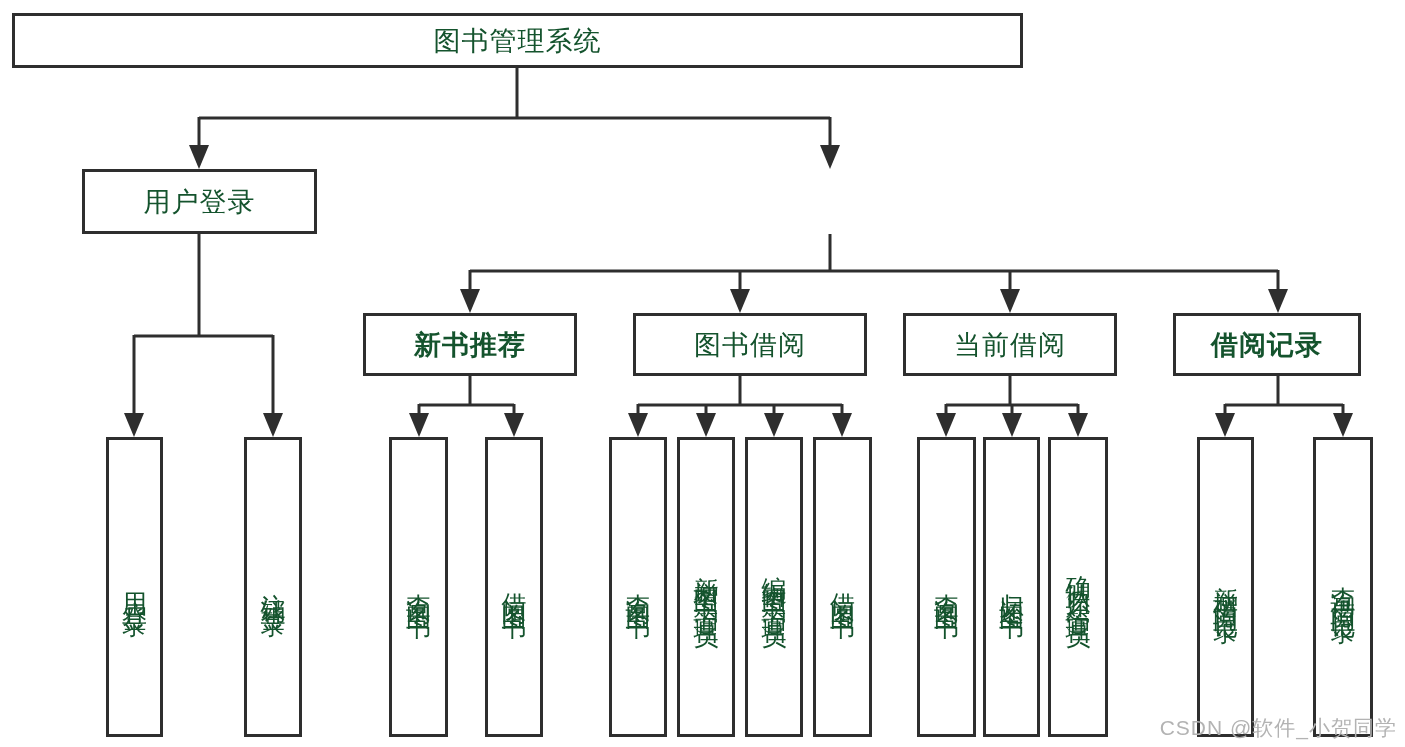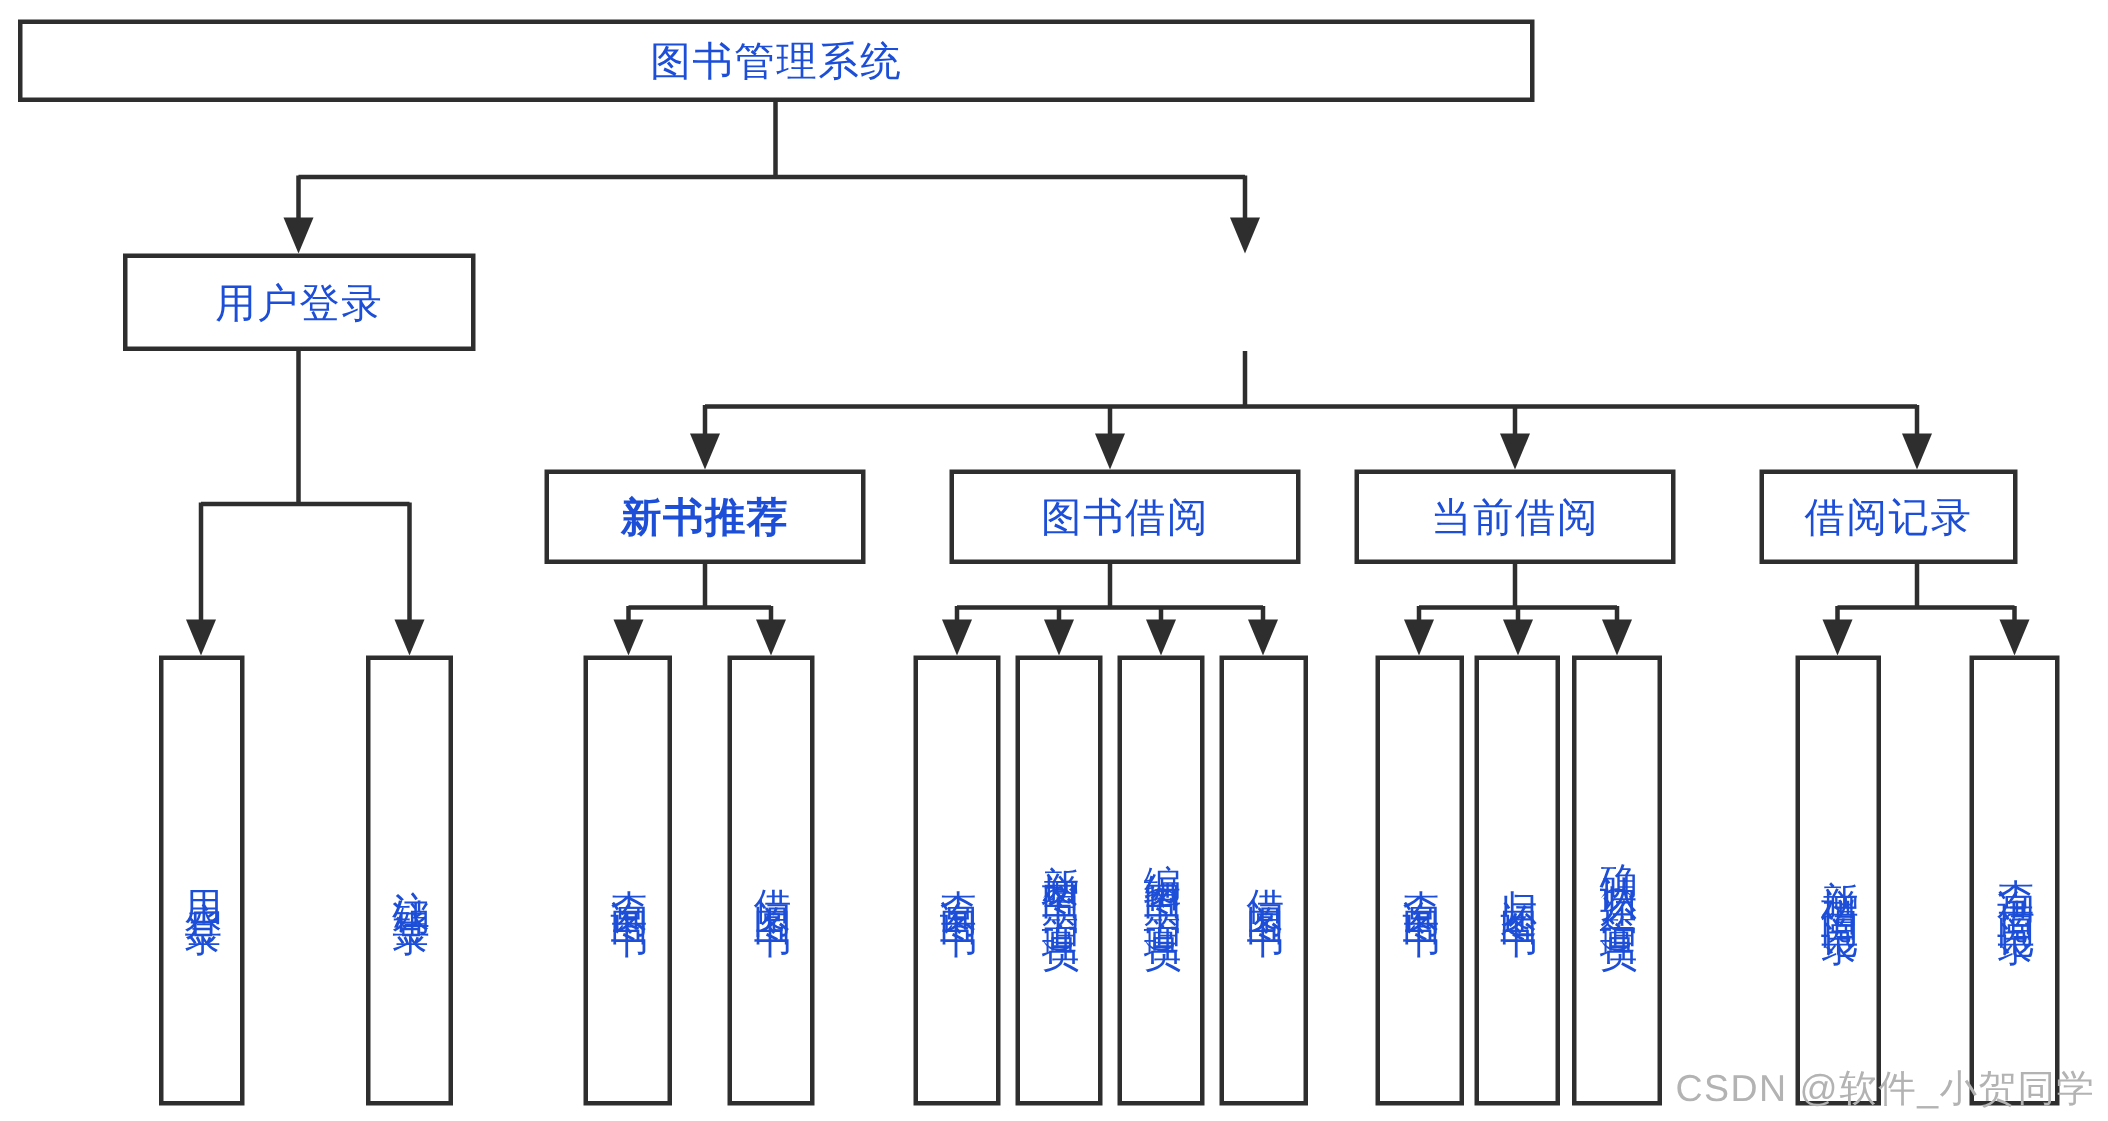"图书管理系统" .box { color: #1d4ed8 -> #14532d }
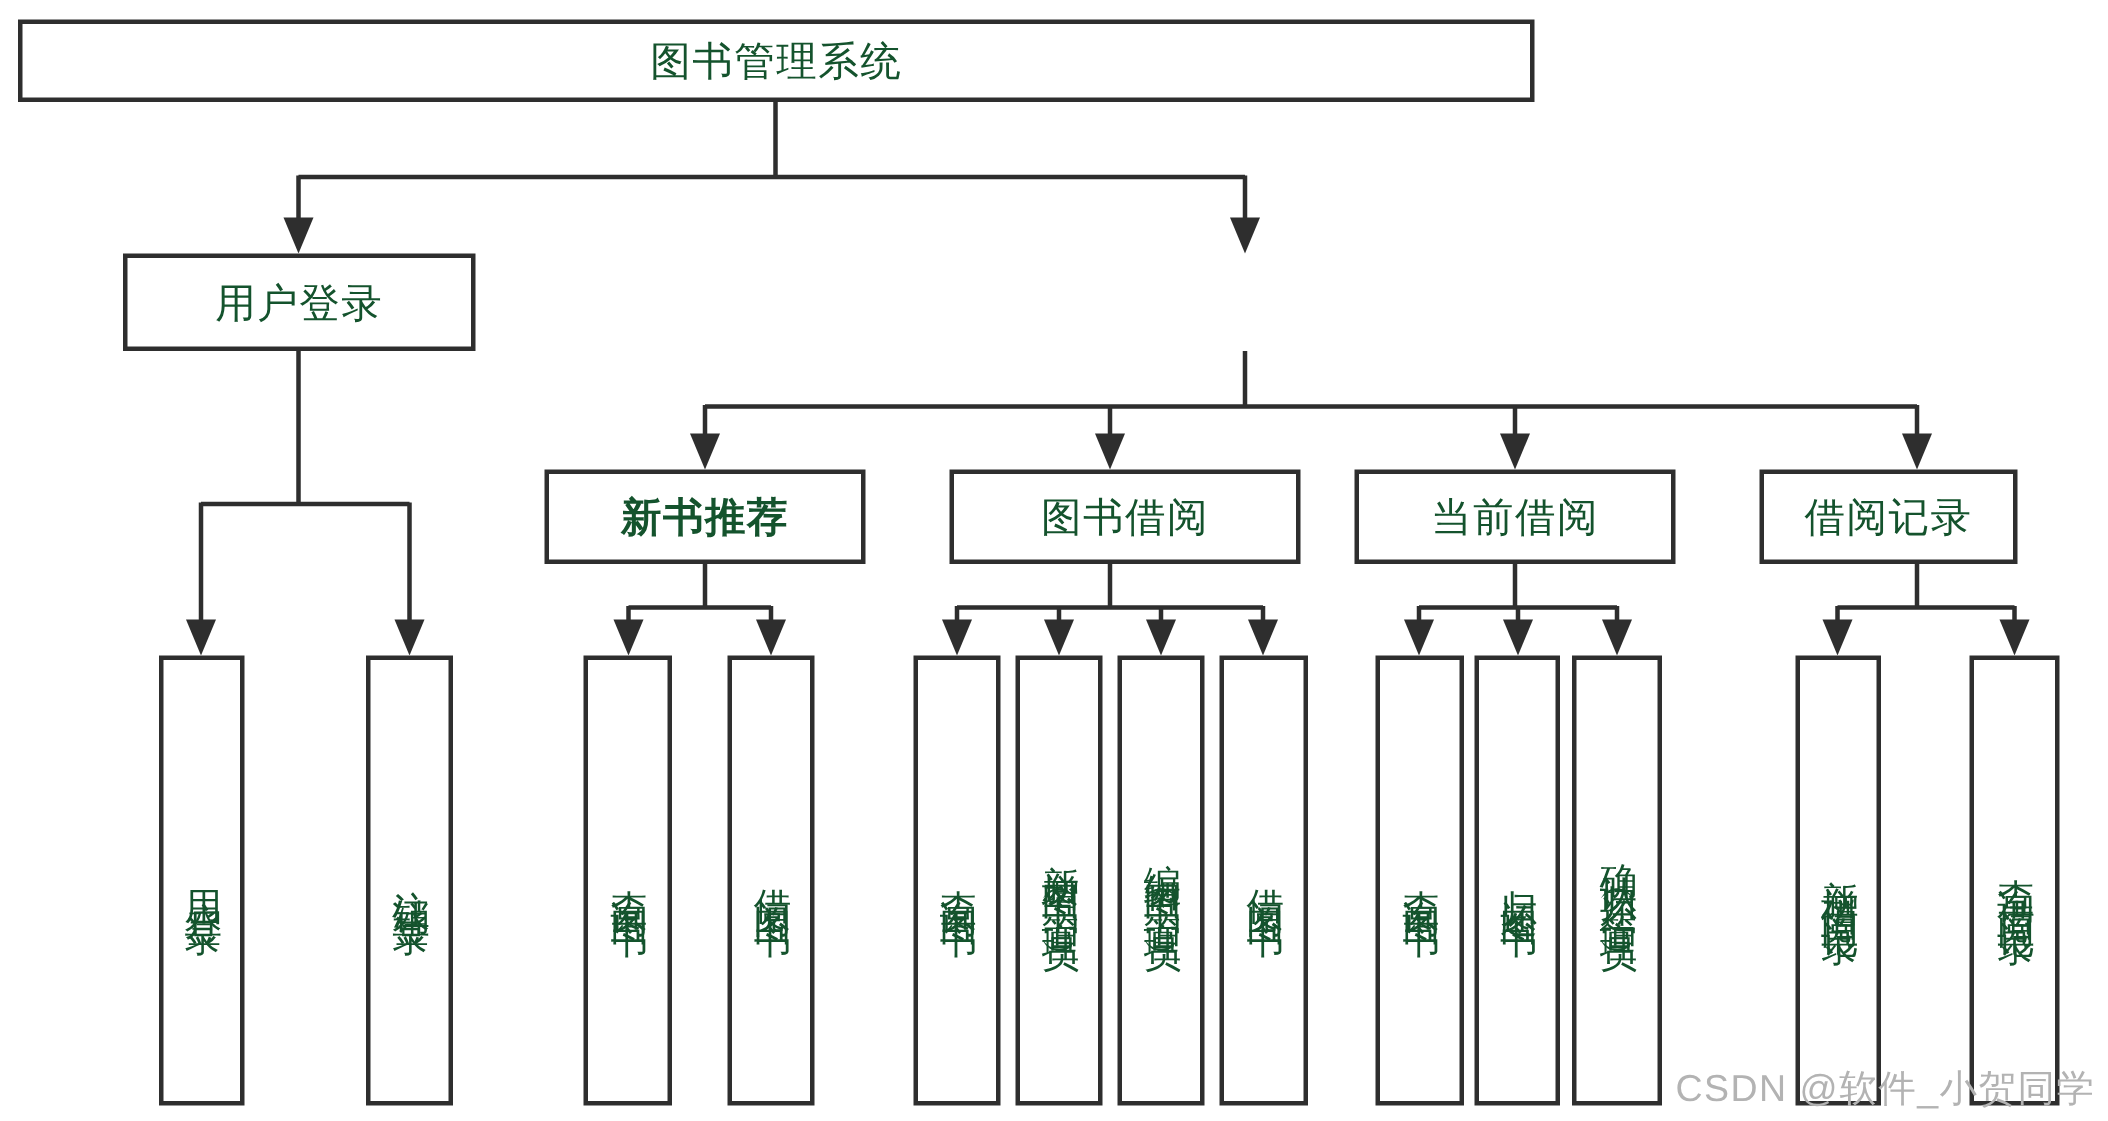"借阅记录" div.box { font-weight: none -> bold; width: 172px -> 188px }
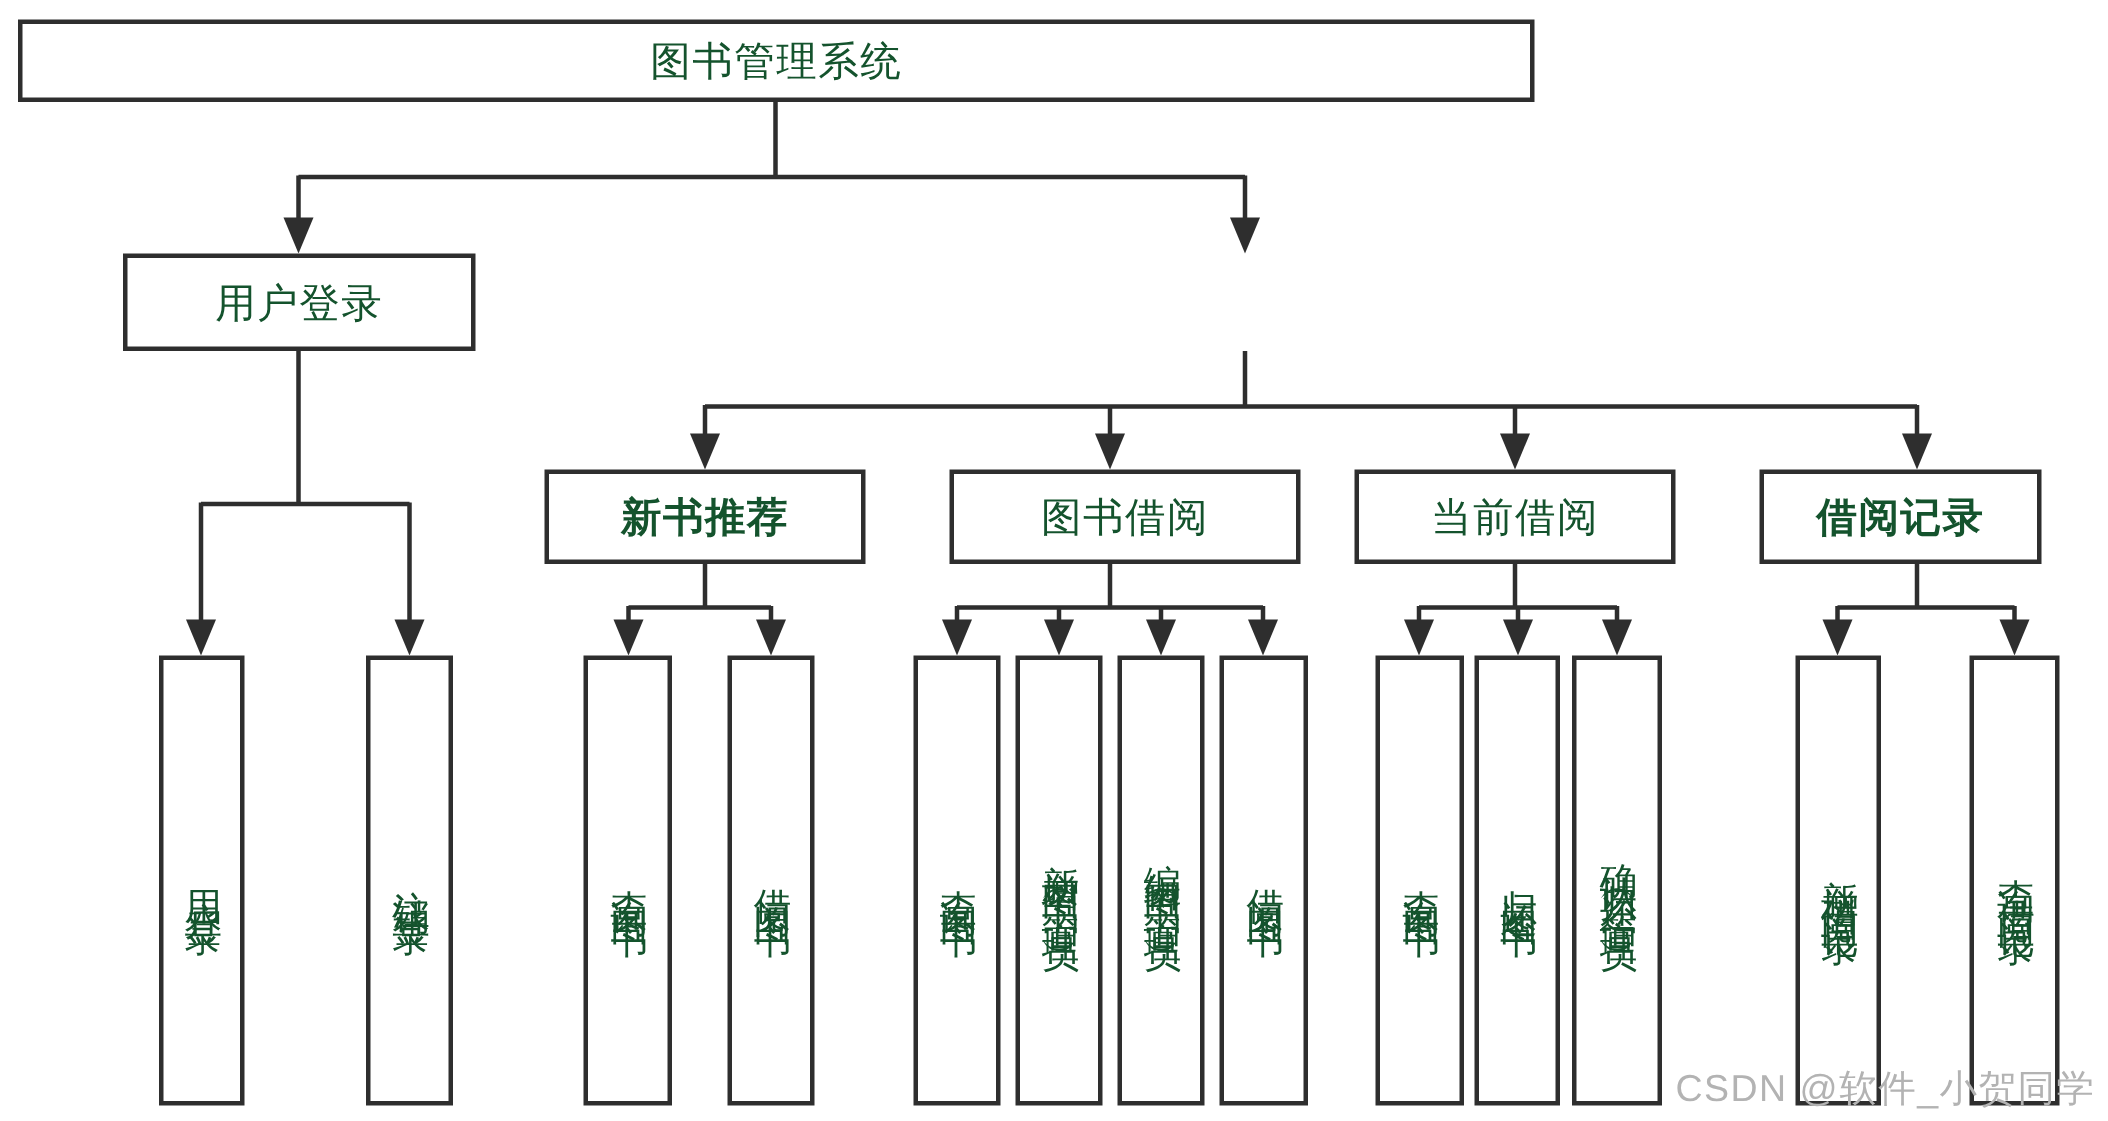"CSDN @软件_小贺同学" .watermark { font-size: 25px -> 21px }
